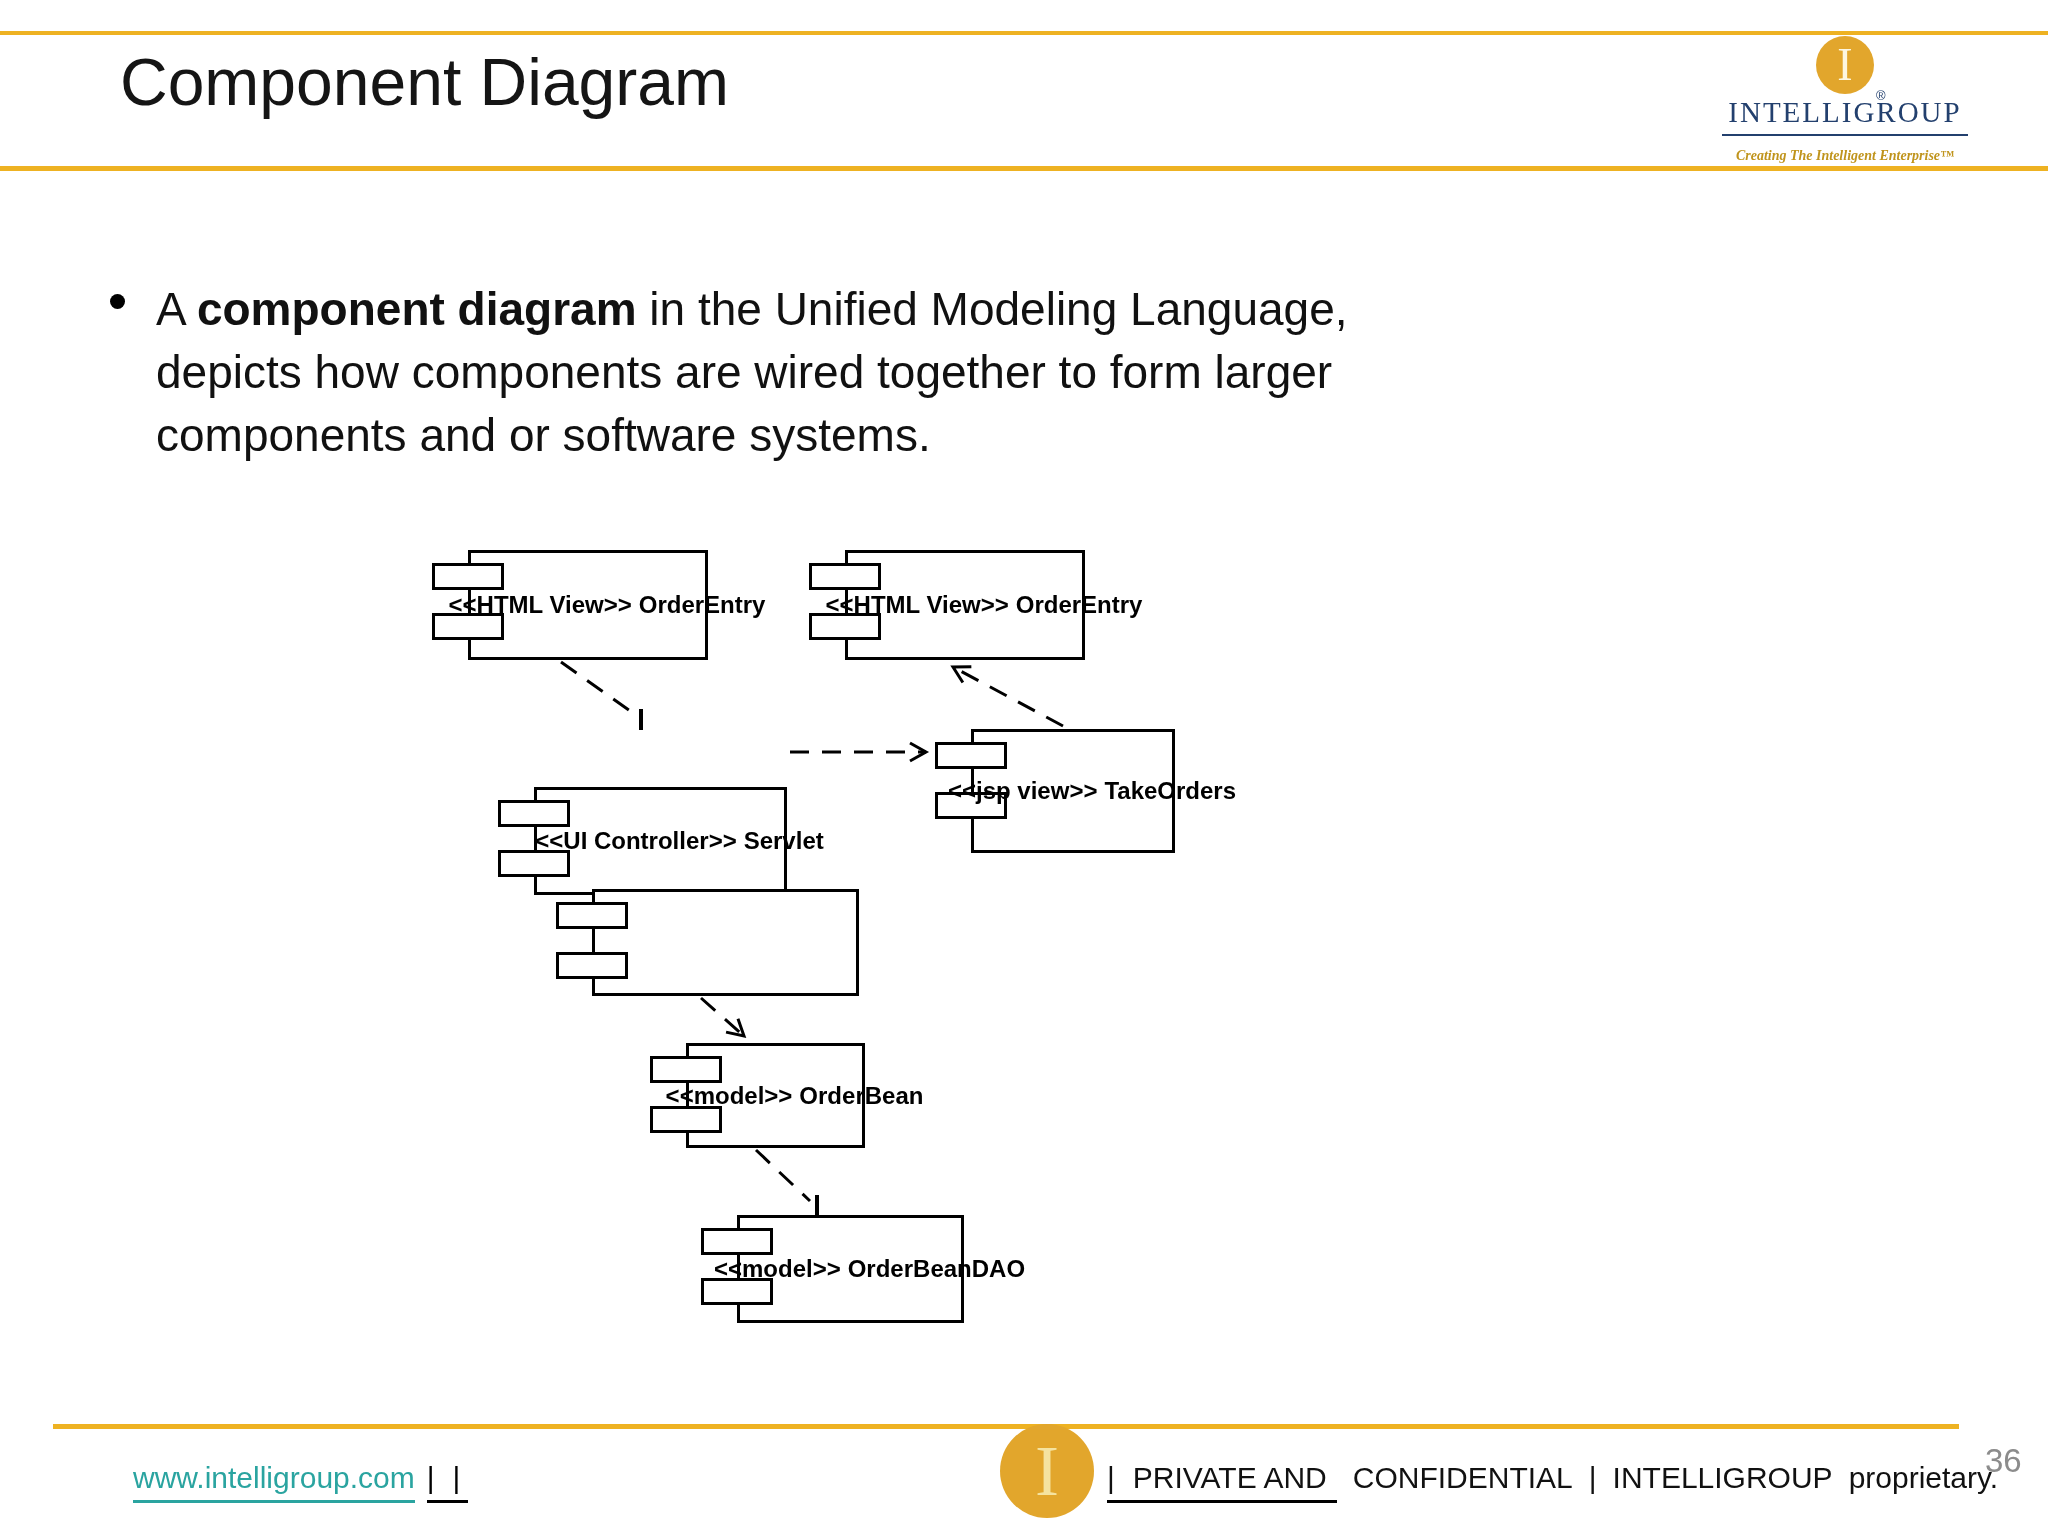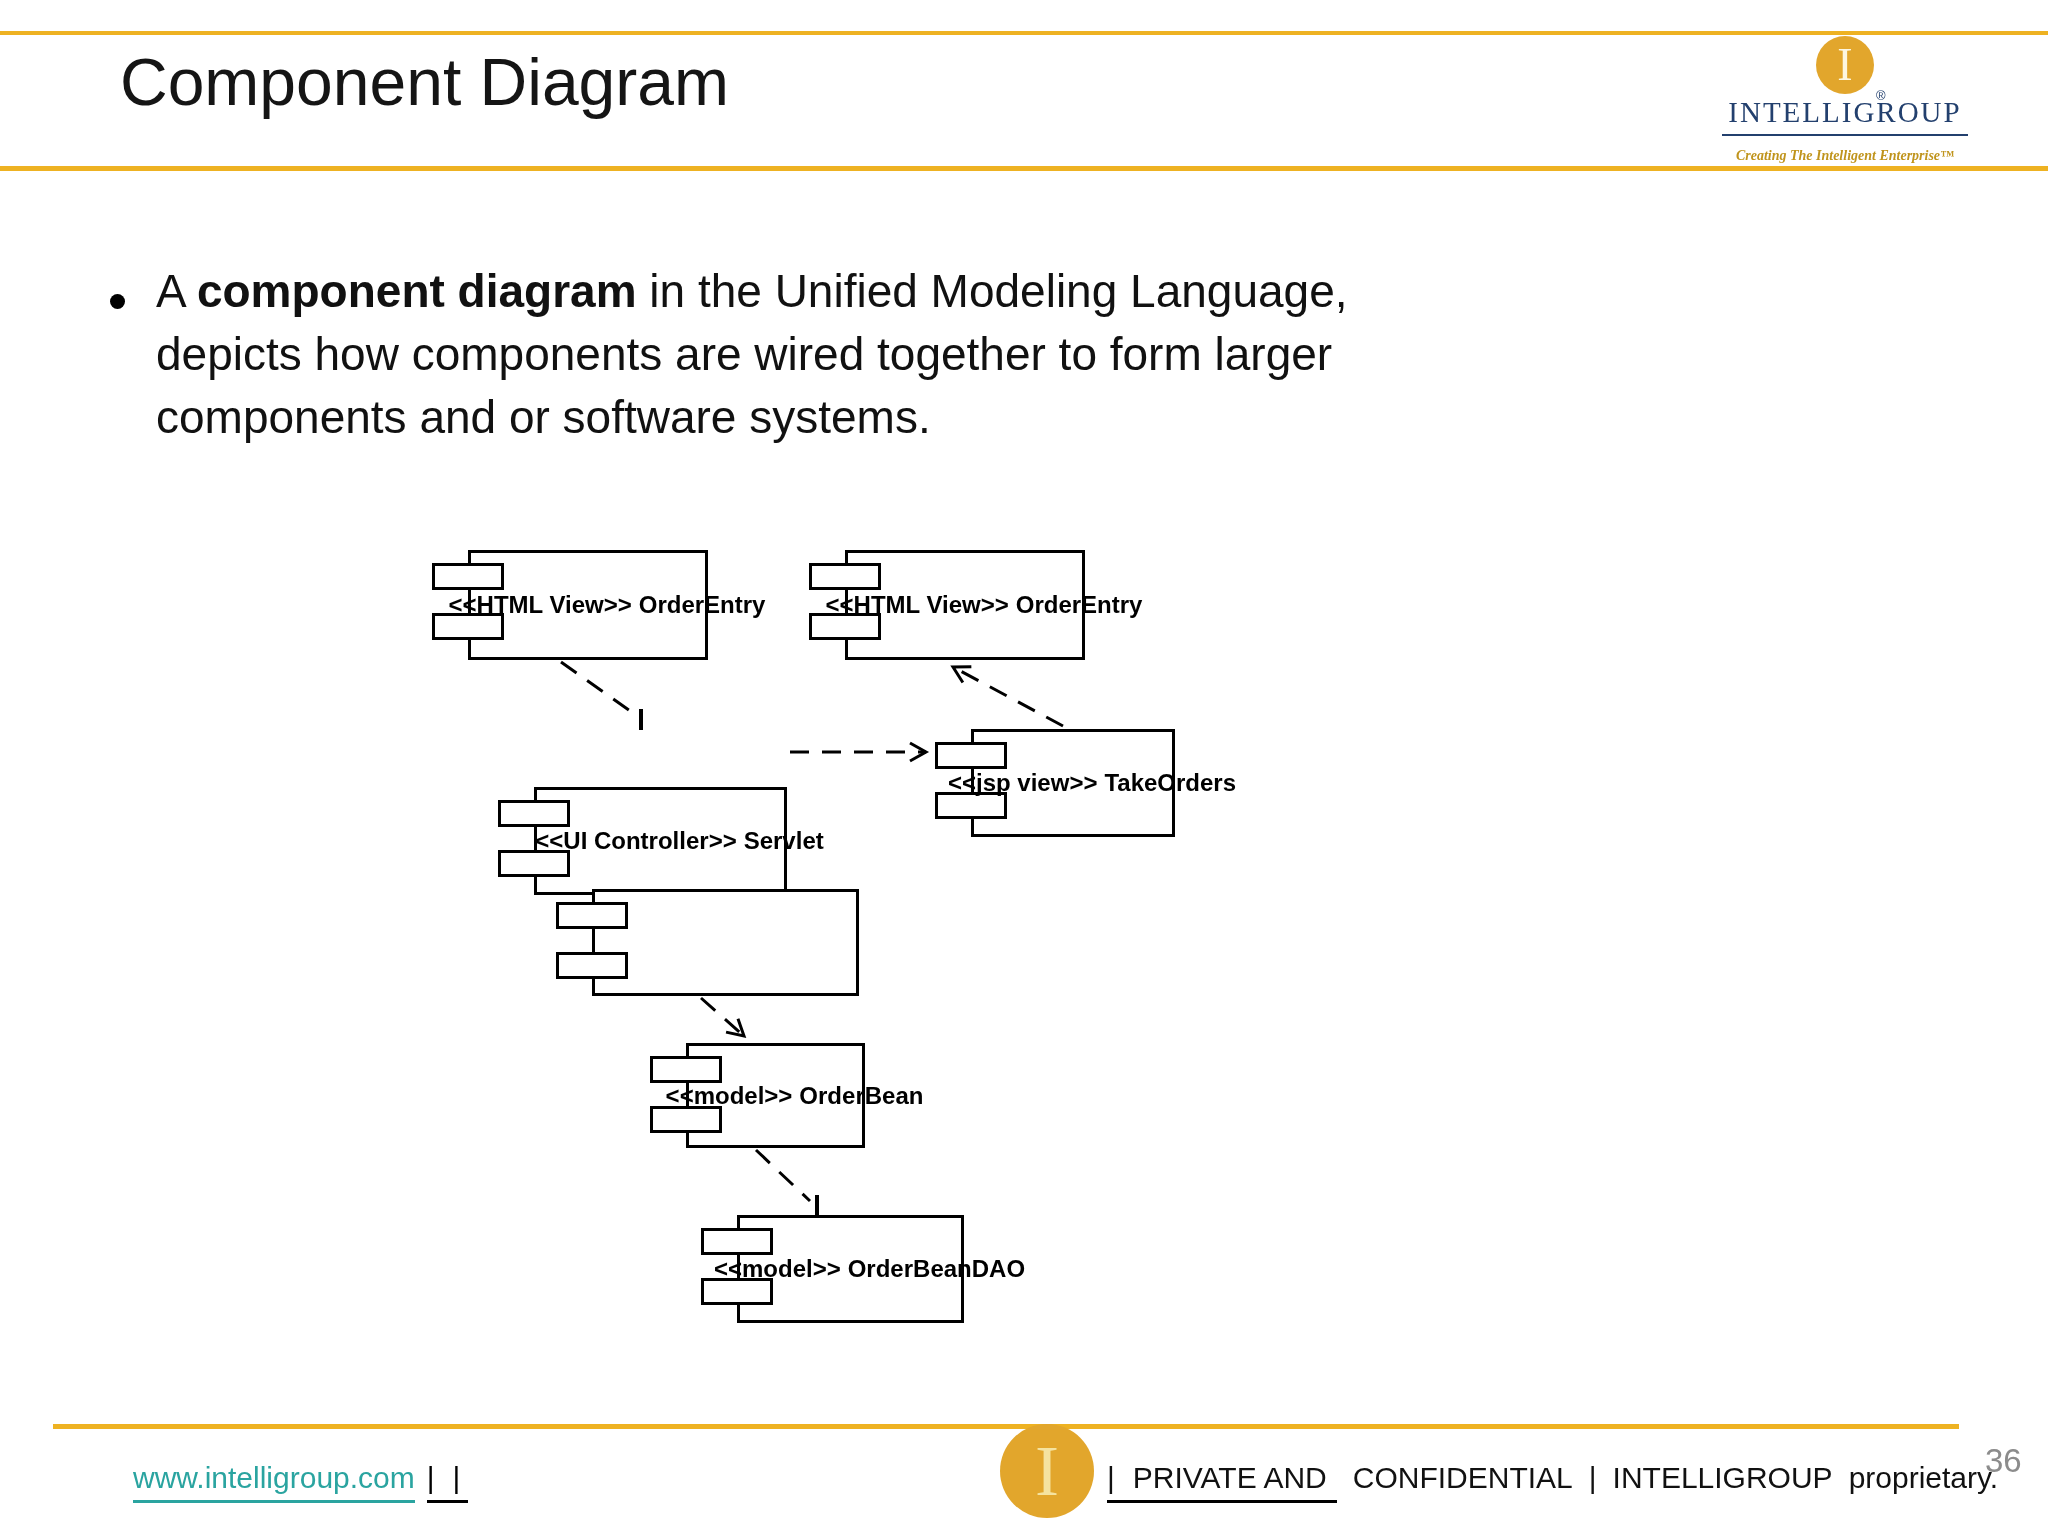"A component diagram in the" .bullet-text { top: 260px -> 278px }
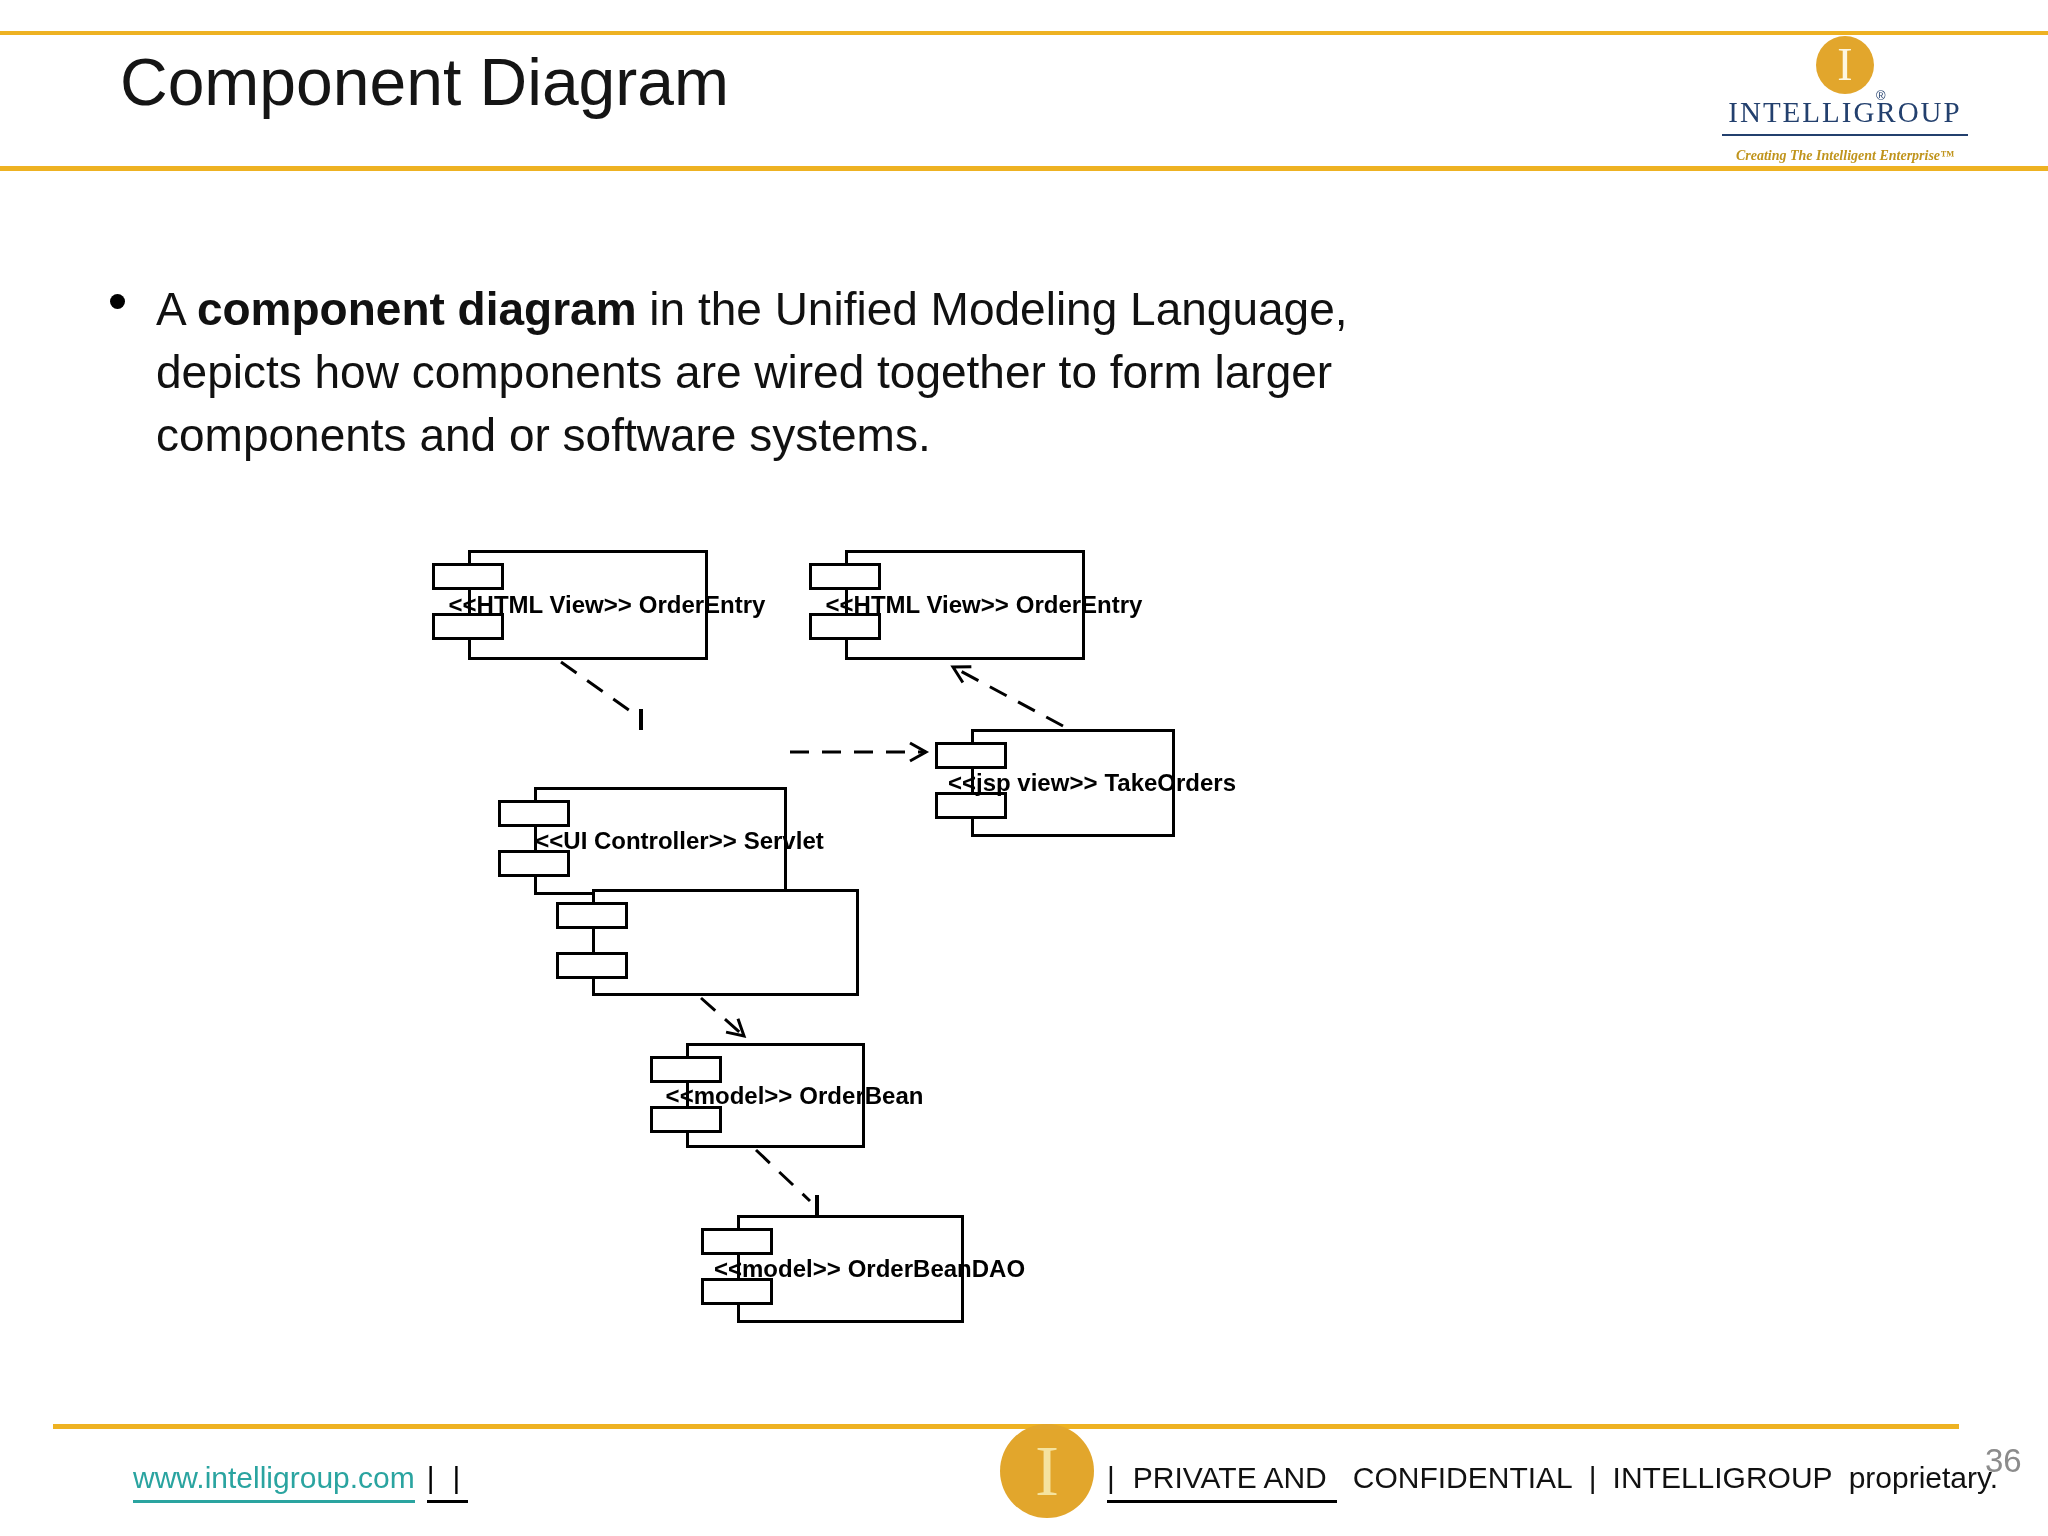"<<jsp view>>" div.node { height: 108px -> 124px }
